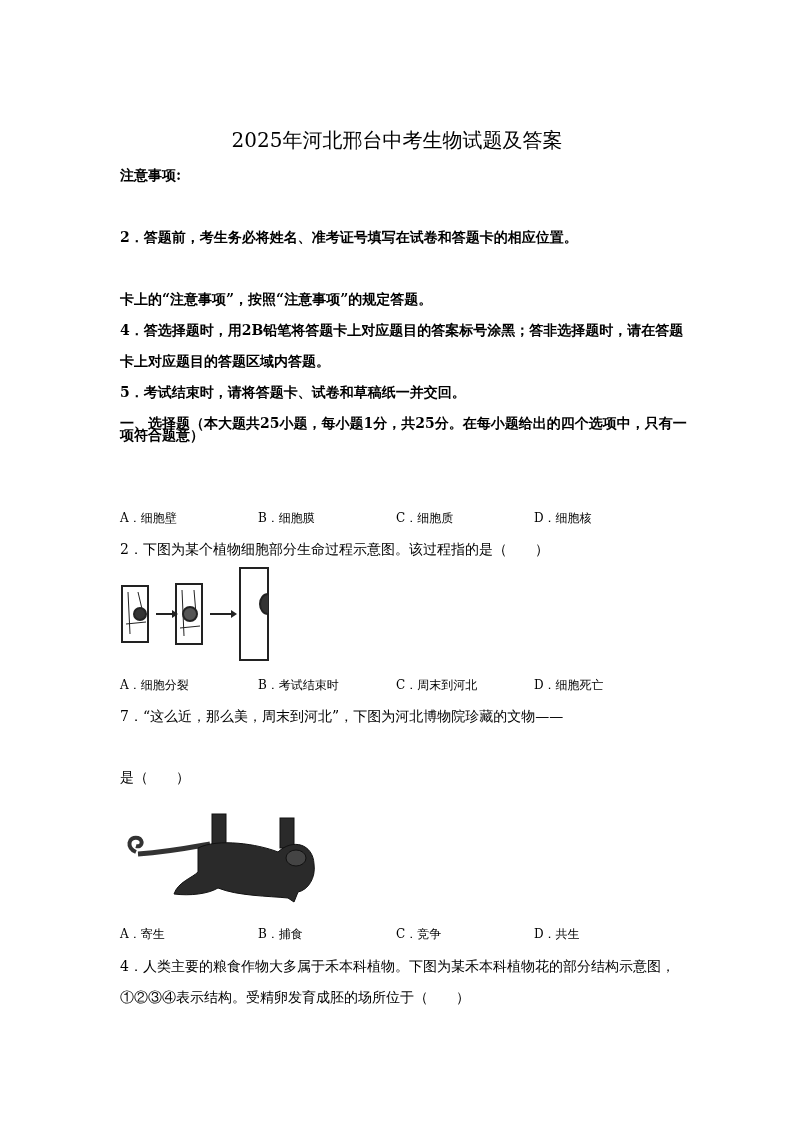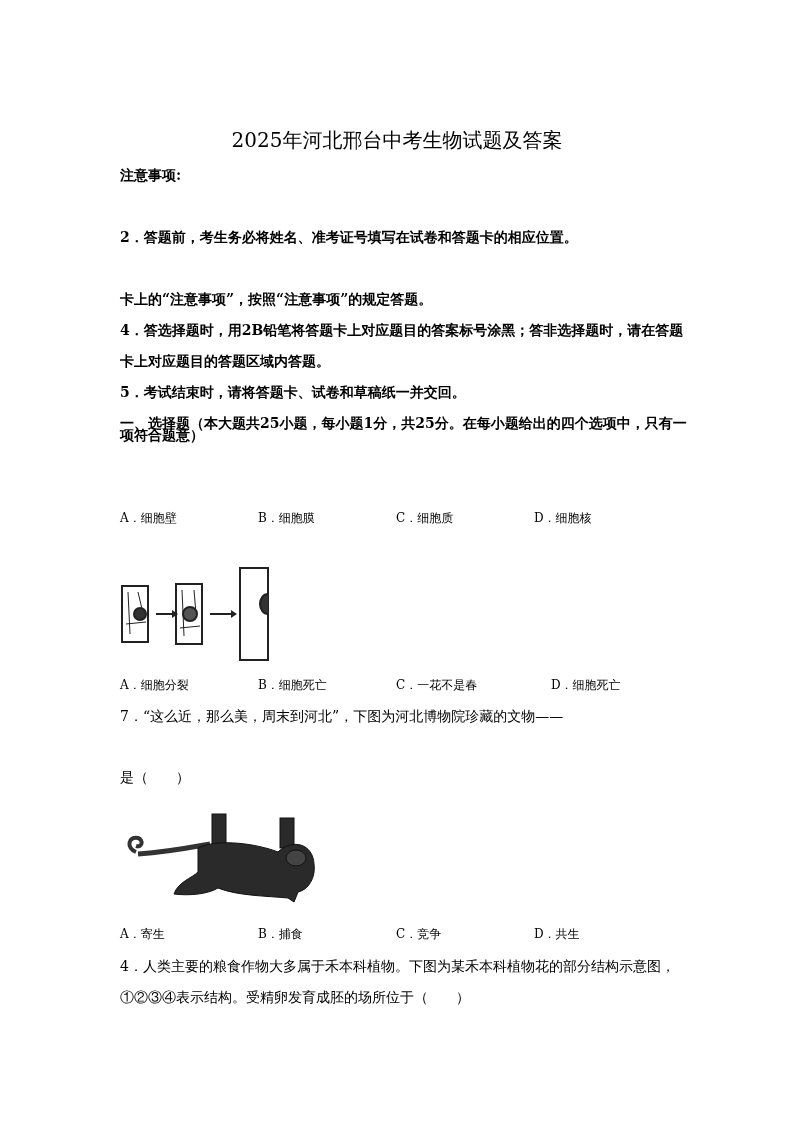"2．下图为某个植物细胞部分生命过程示意图。该过程指的是（ ）" div.line { html: none -> <div>2．下图为某个植物细胞部分生命过程示意图。该过程指的是（ ）</div> }
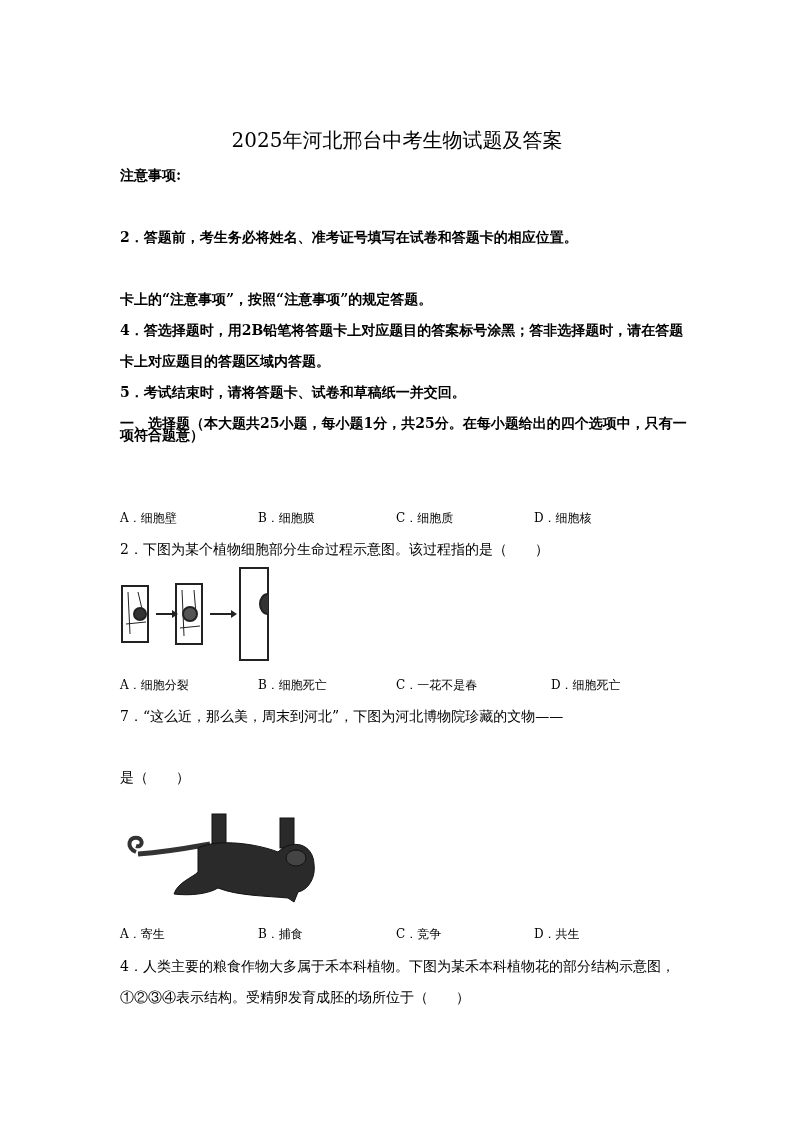"B．细胞死亡" div.opt { text: 细胞死亡 -> 考试结束时 }
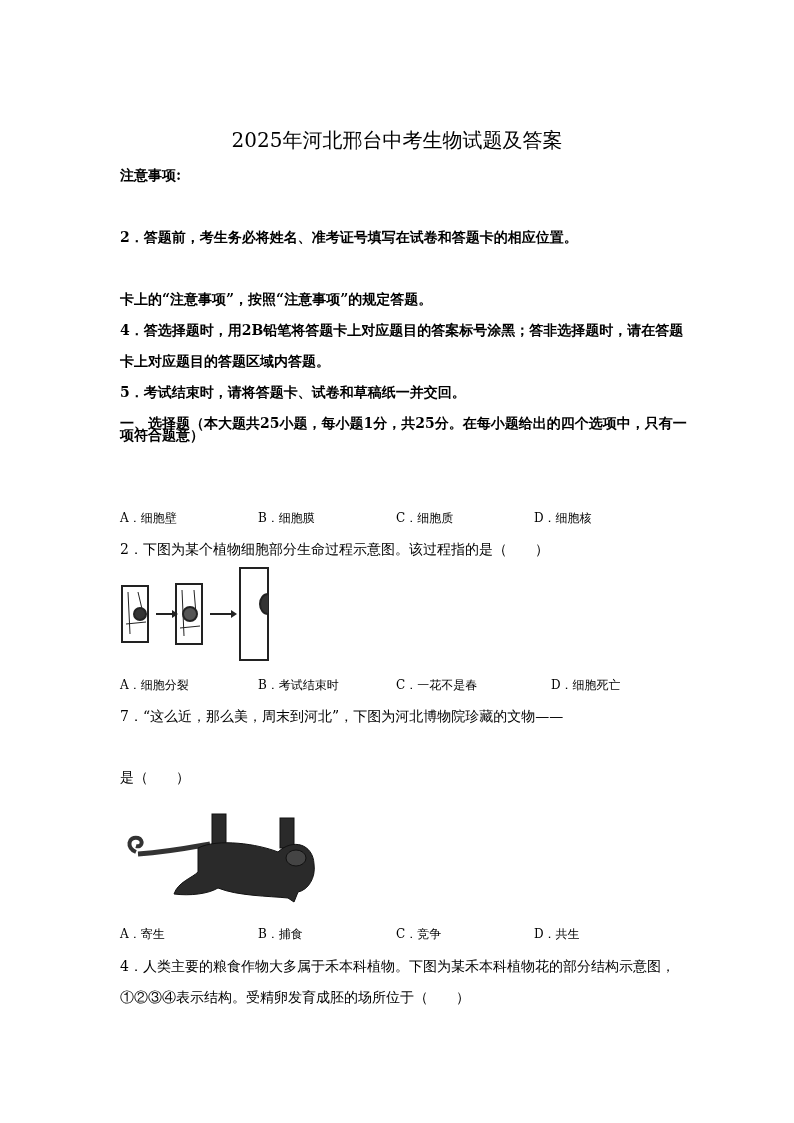"C．一花不是春" div.opt { text: 一花不是春 -> 周末到河北 }
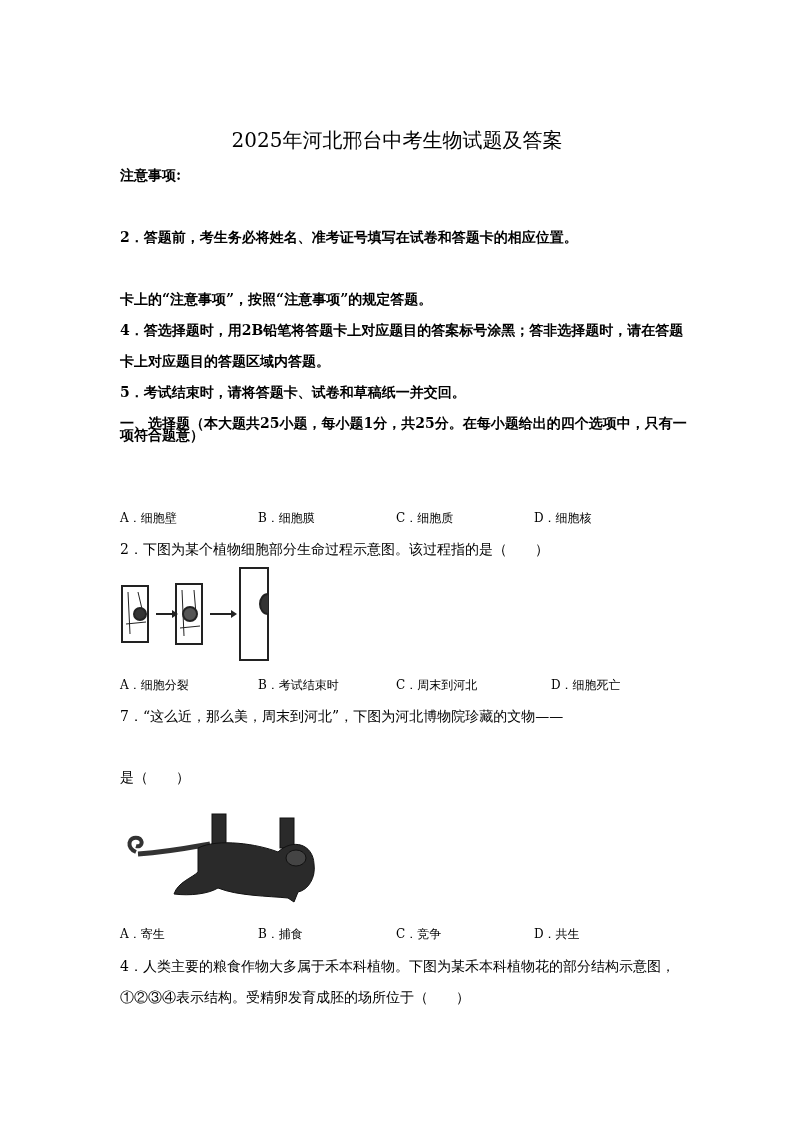"D．细胞死亡" div.opt { left: 551px -> 534px }
